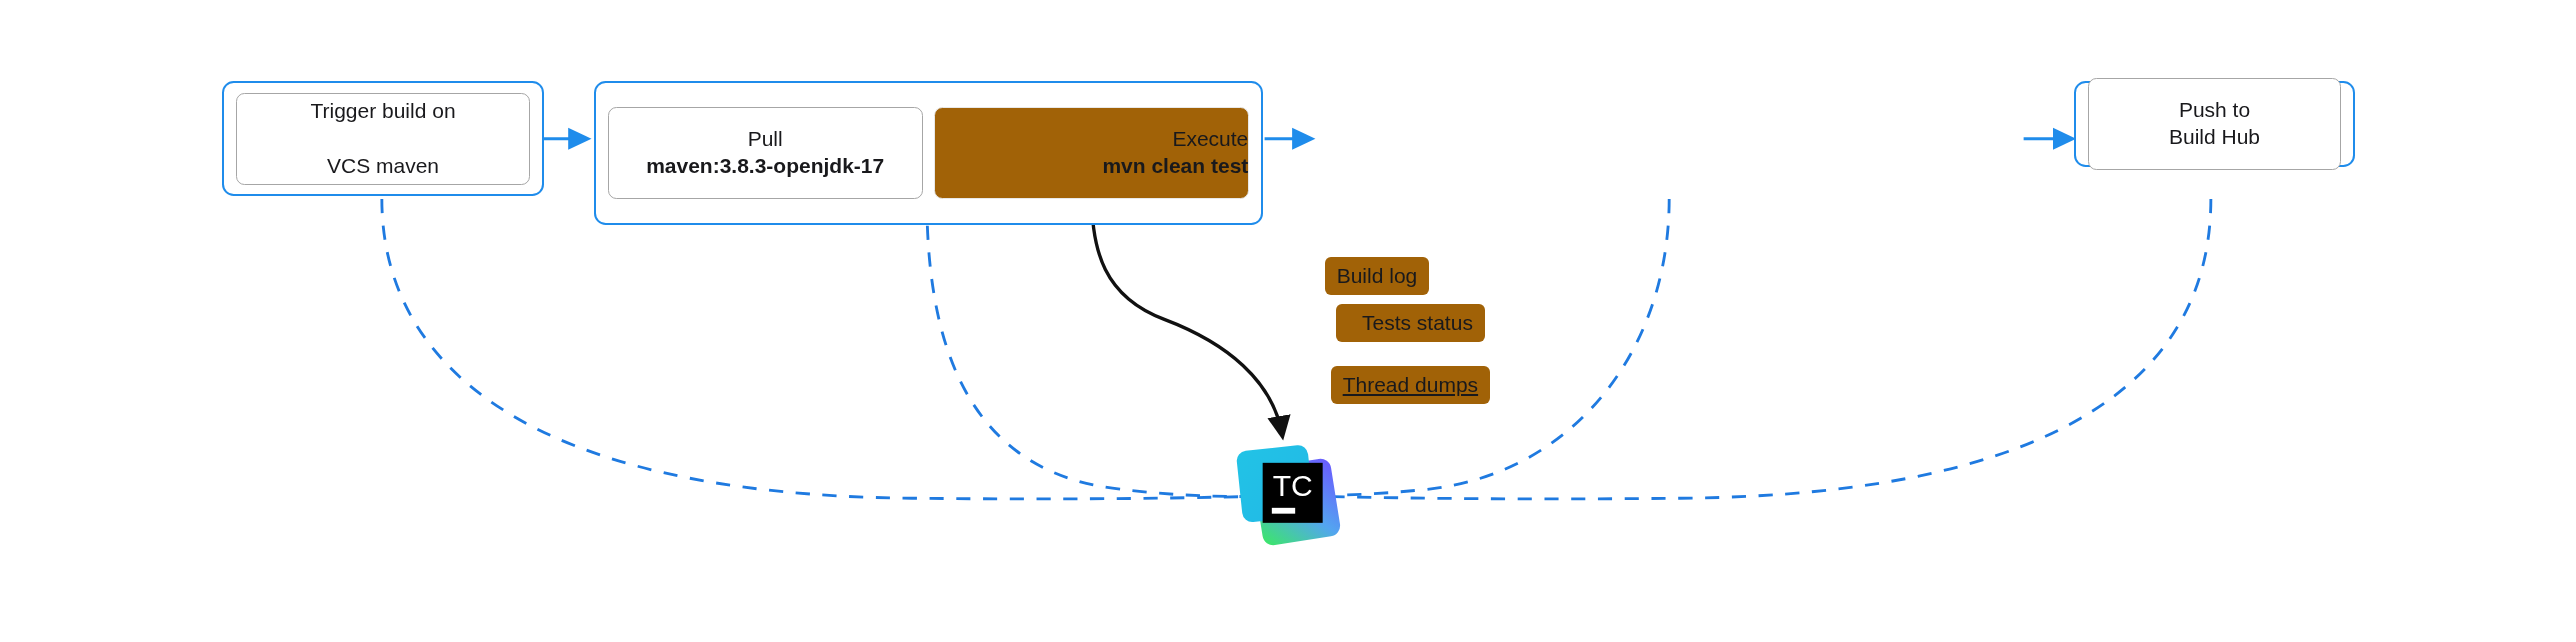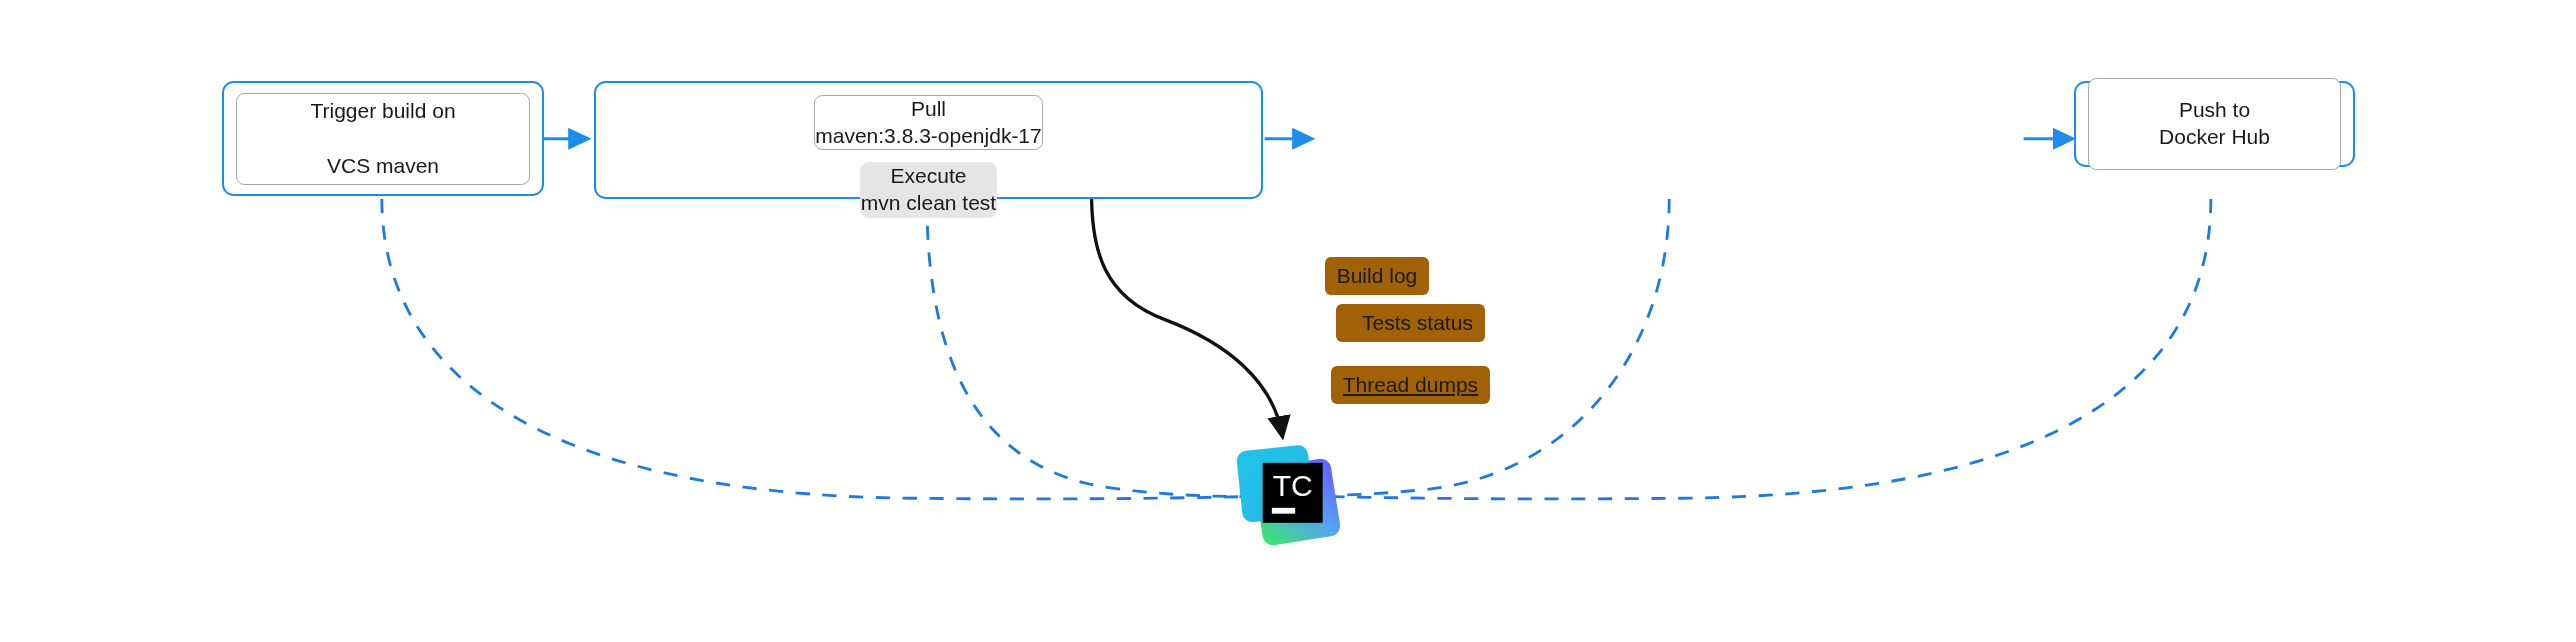"Pull" div.group { flex-direction: column -> none; height: 118px -> 144px }
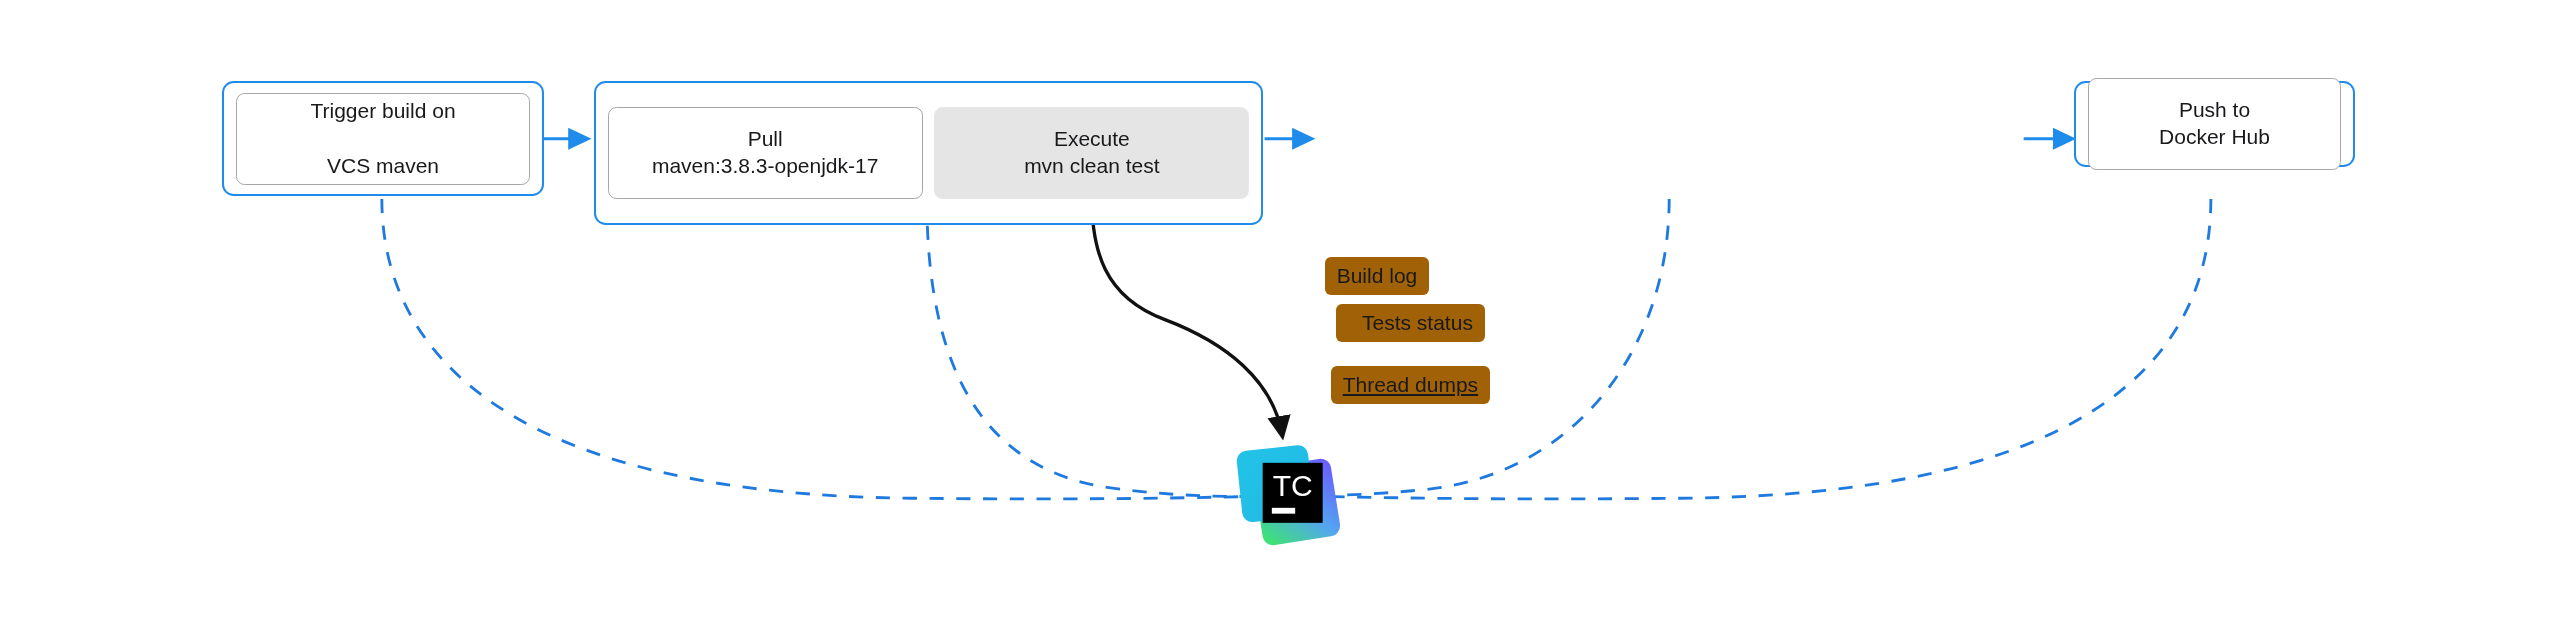"Execute" .node.filled { align-items: none -> flex-end; background: #e5e5e5 -> #a16207 }
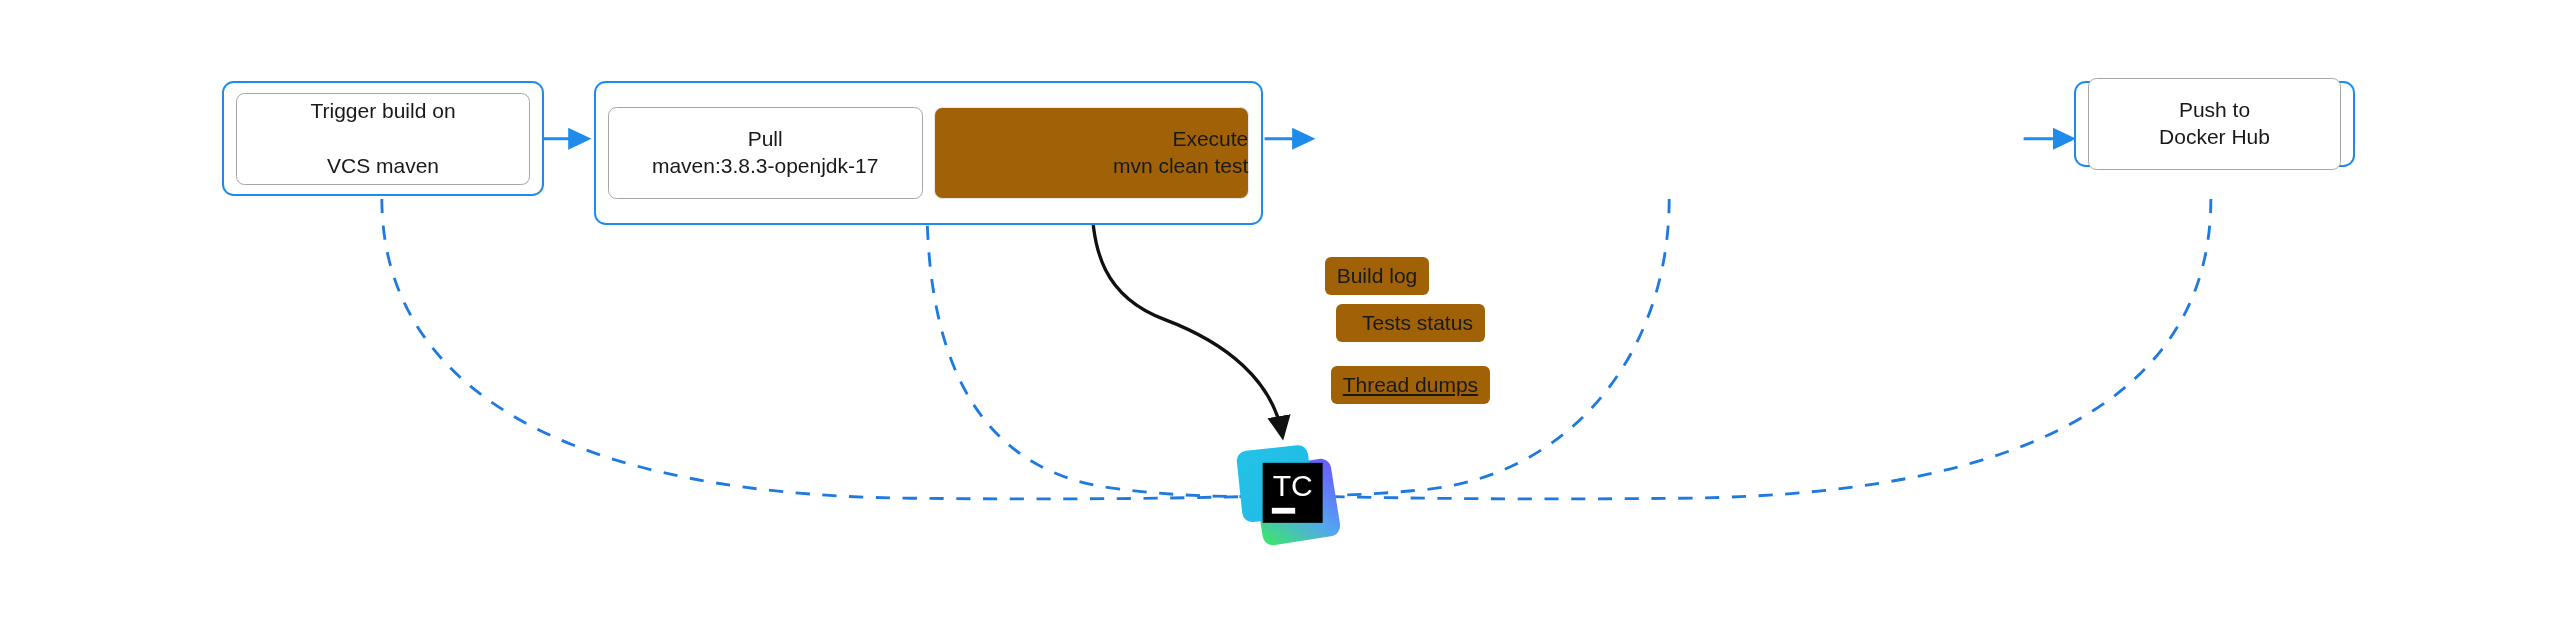"Docker Hub" span.l1 { text: Docker -> Build }
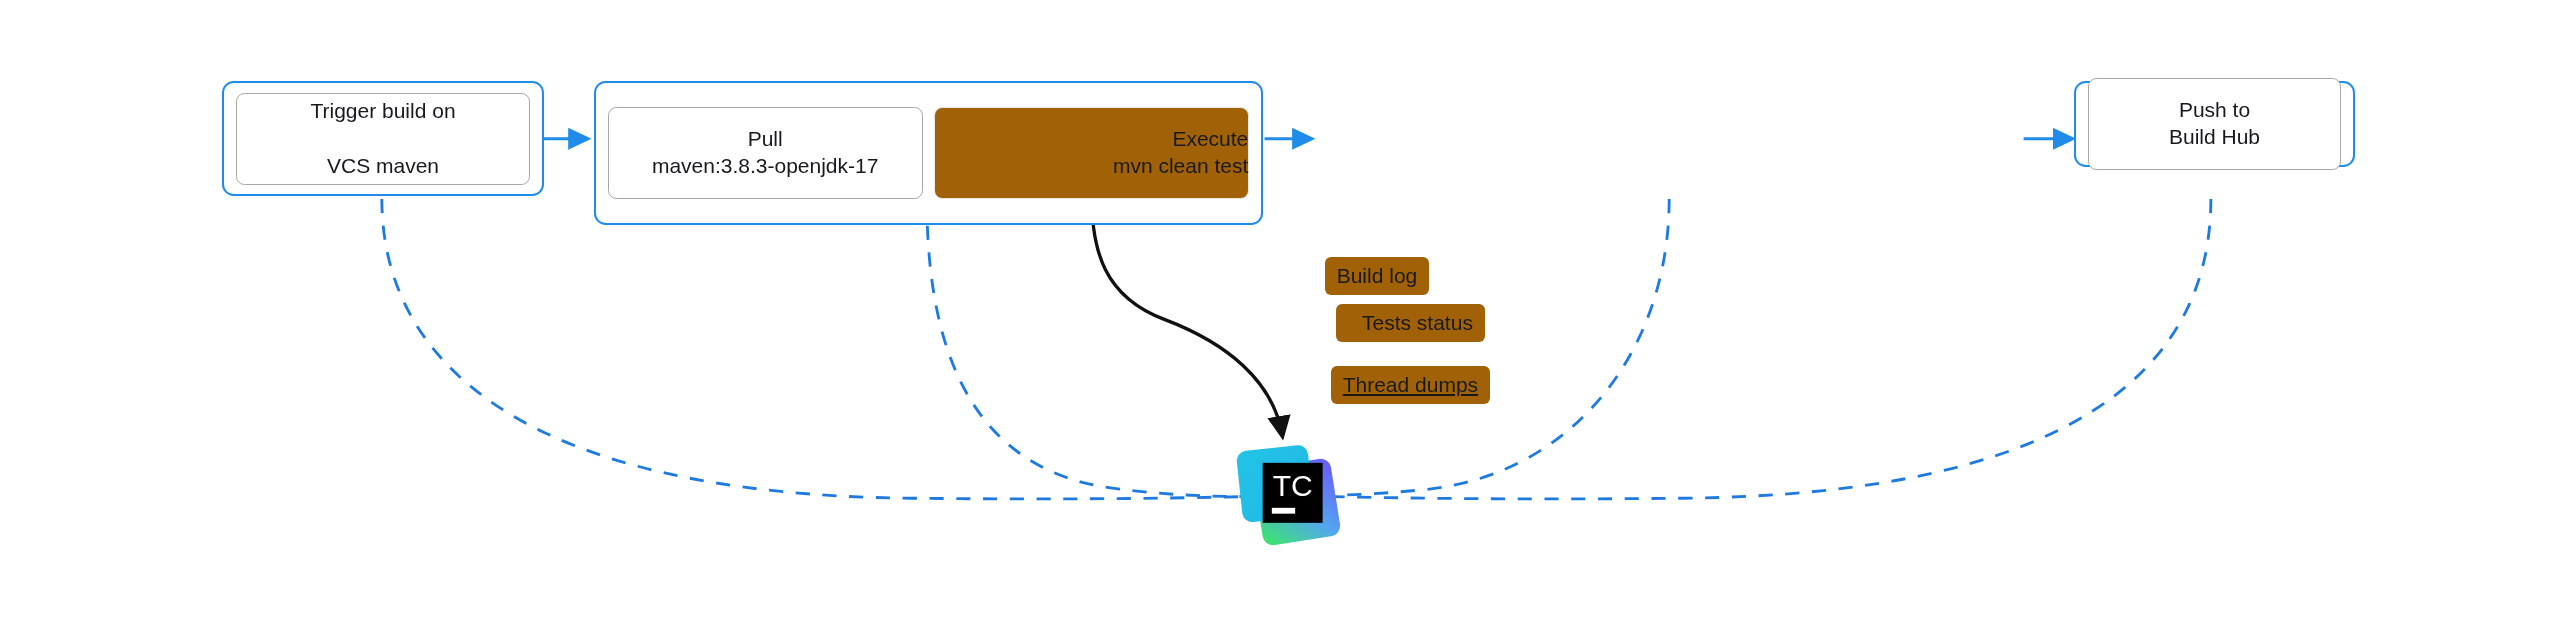"maven:3.8.3-openjdk-17" .node .l2 { font-weight: 400 -> 700 }
